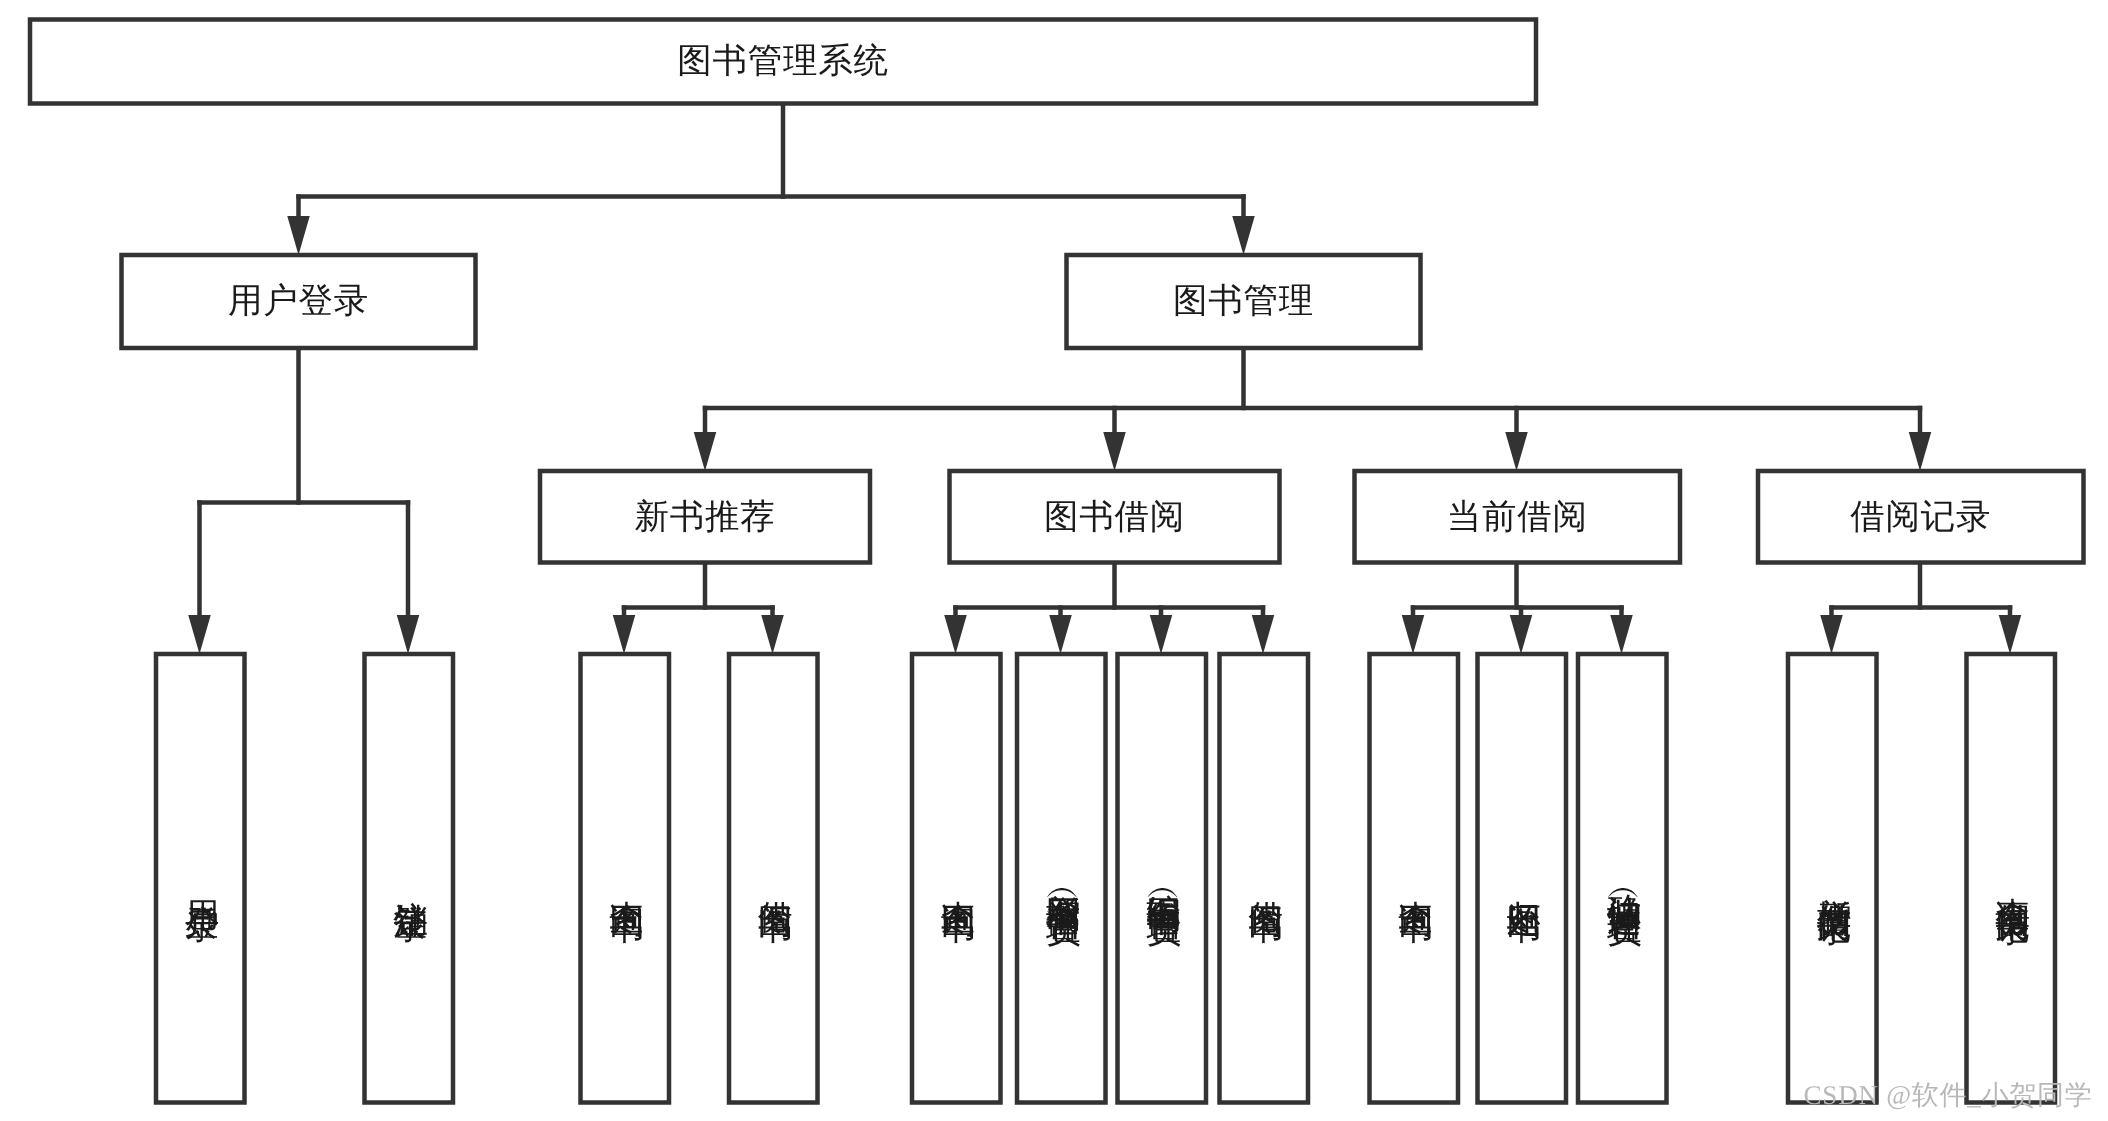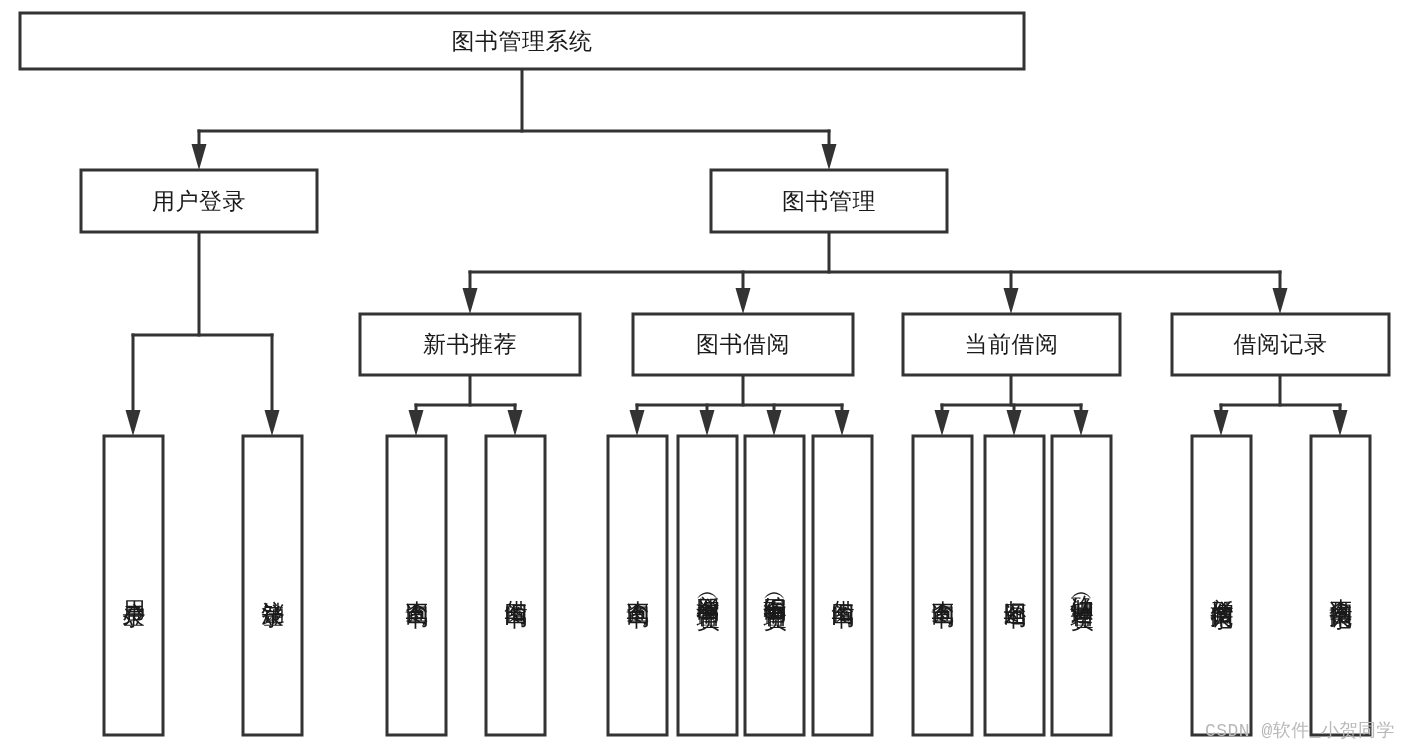"CSDN @软件_小贺同学" .watermark { font-family: Liberation Mono, monospace -> Liberation Serif, serif }
